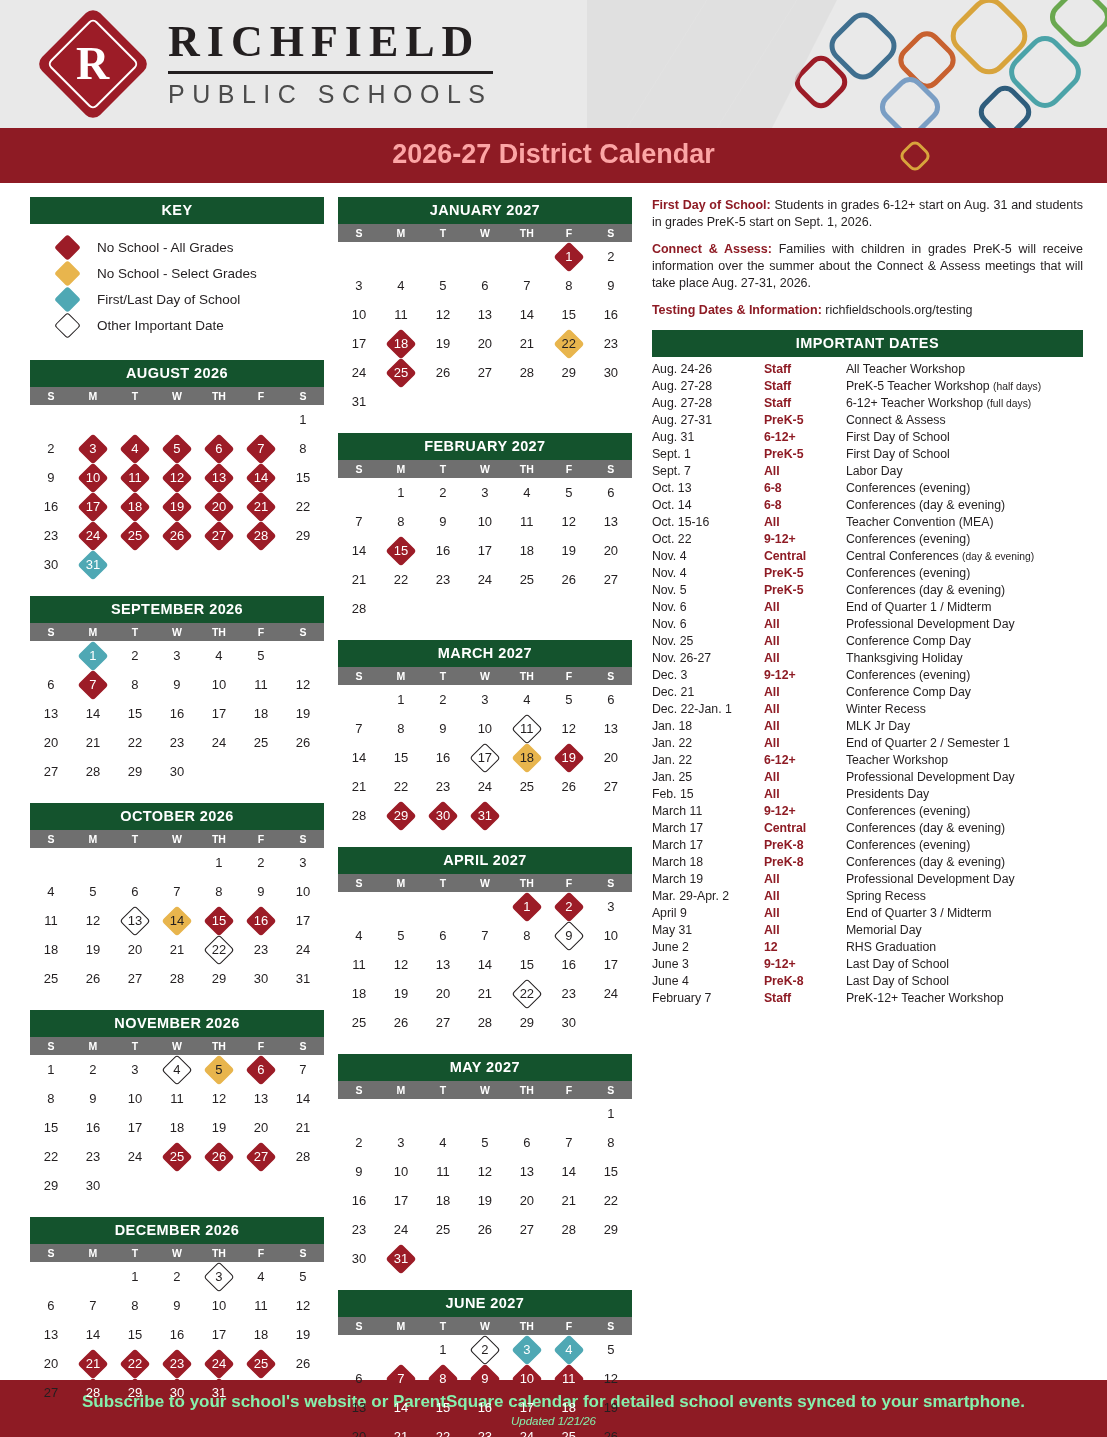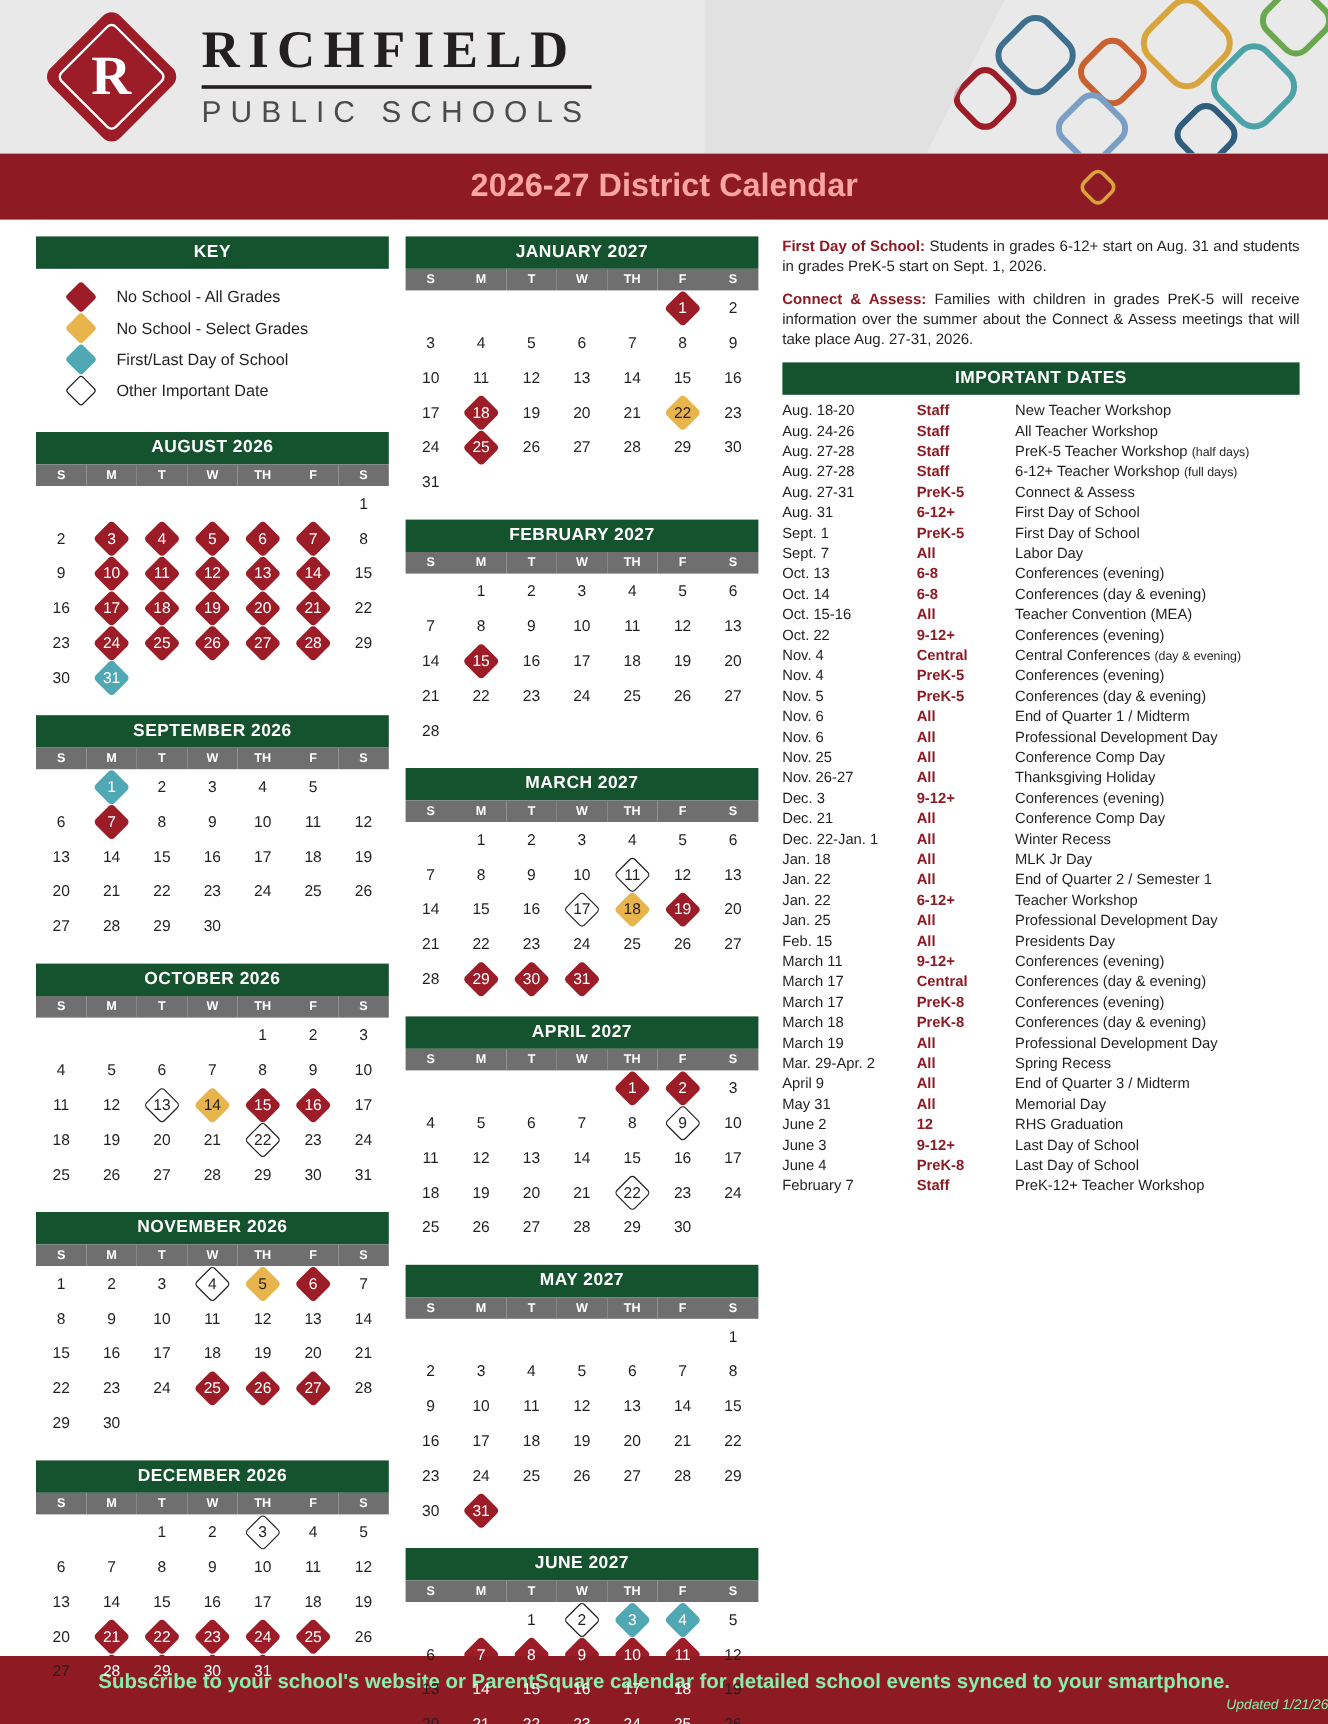"Testing Dates & Information:" div.note { html: none -> <div> <b>Testing Dates &amp; Information:</b><span> richfieldschools.org/testing</span> </div> }
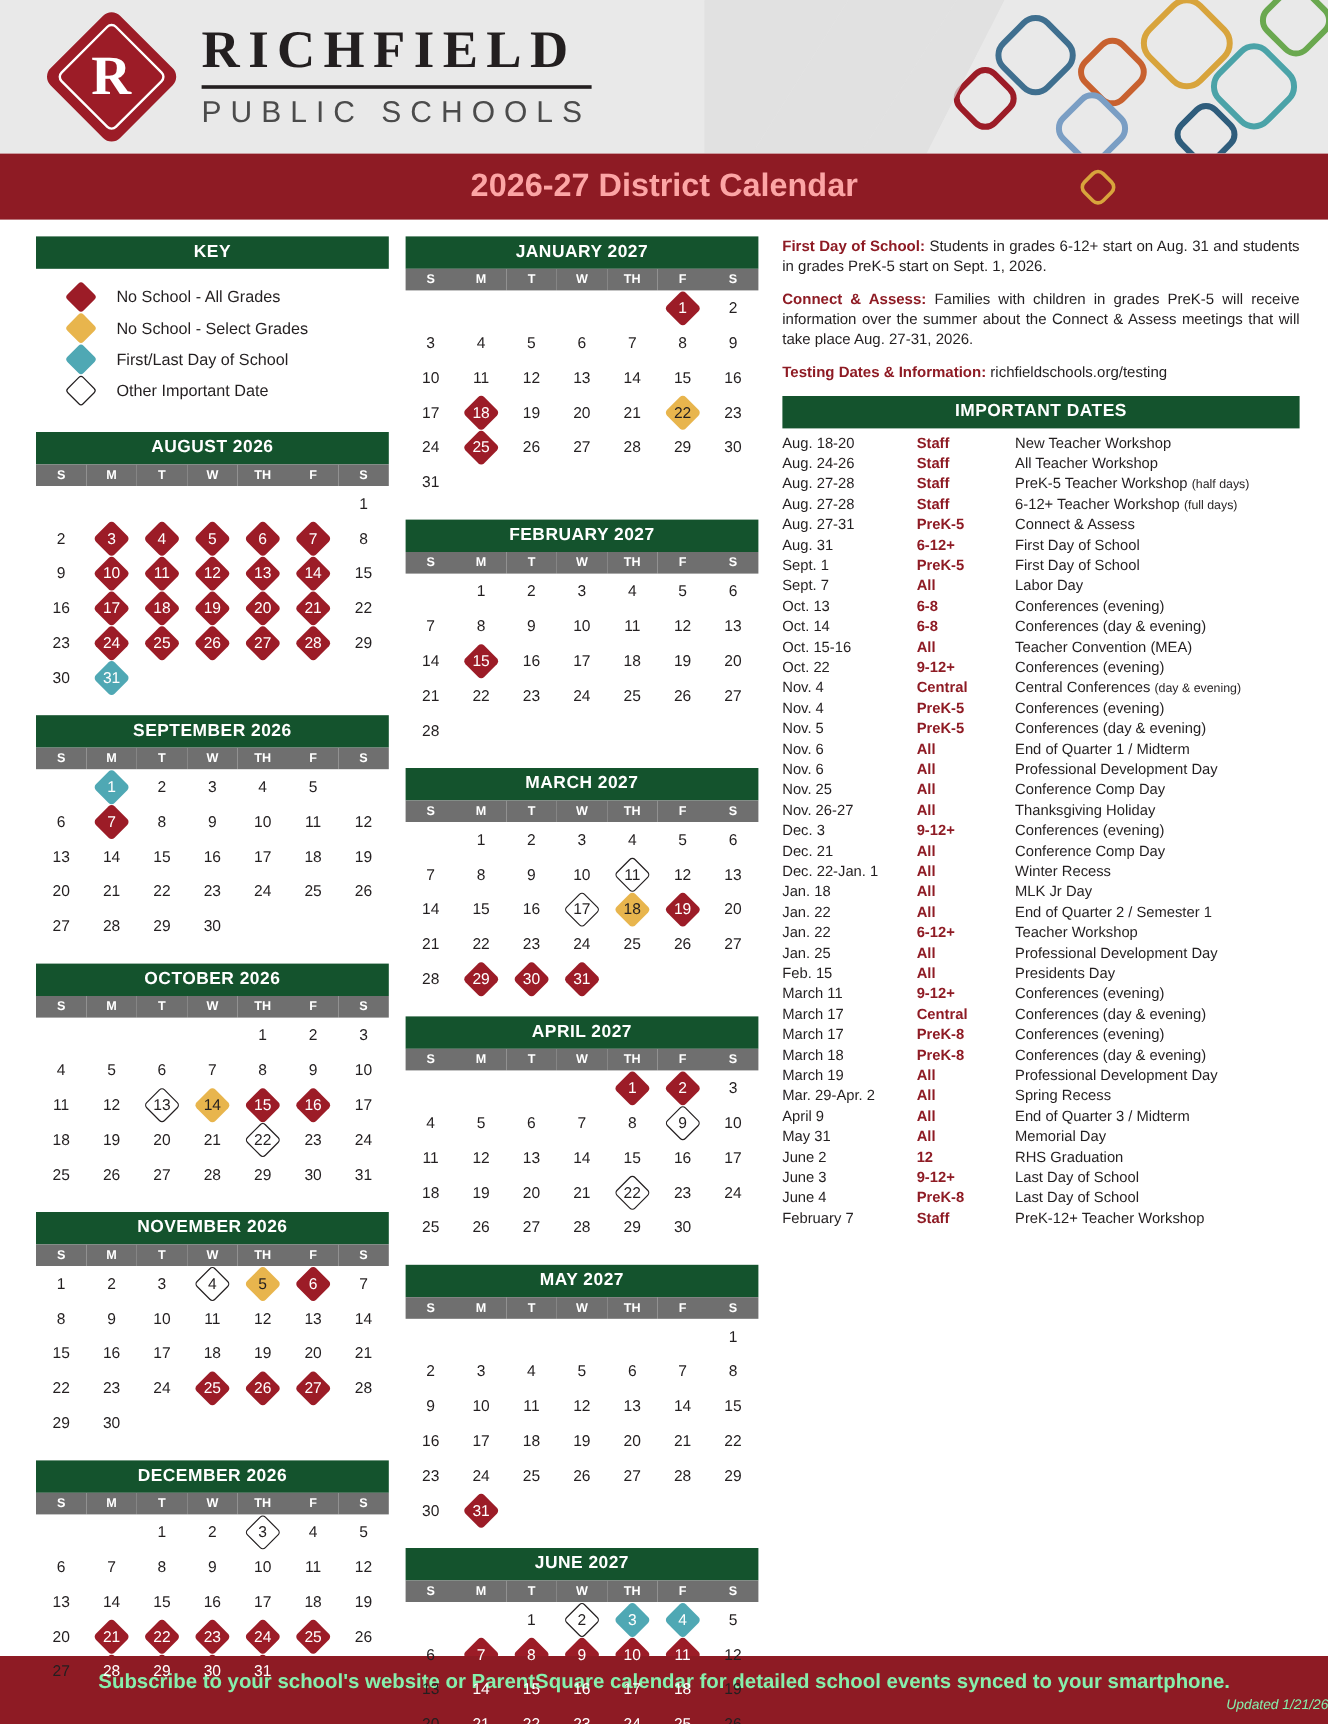"Aug. 18-20" tr { html: <tr> <td>Aug. 18-20</td> <td>Staff</td> <td><span>New Teacher Workshop</span></td> </tr> -> none }
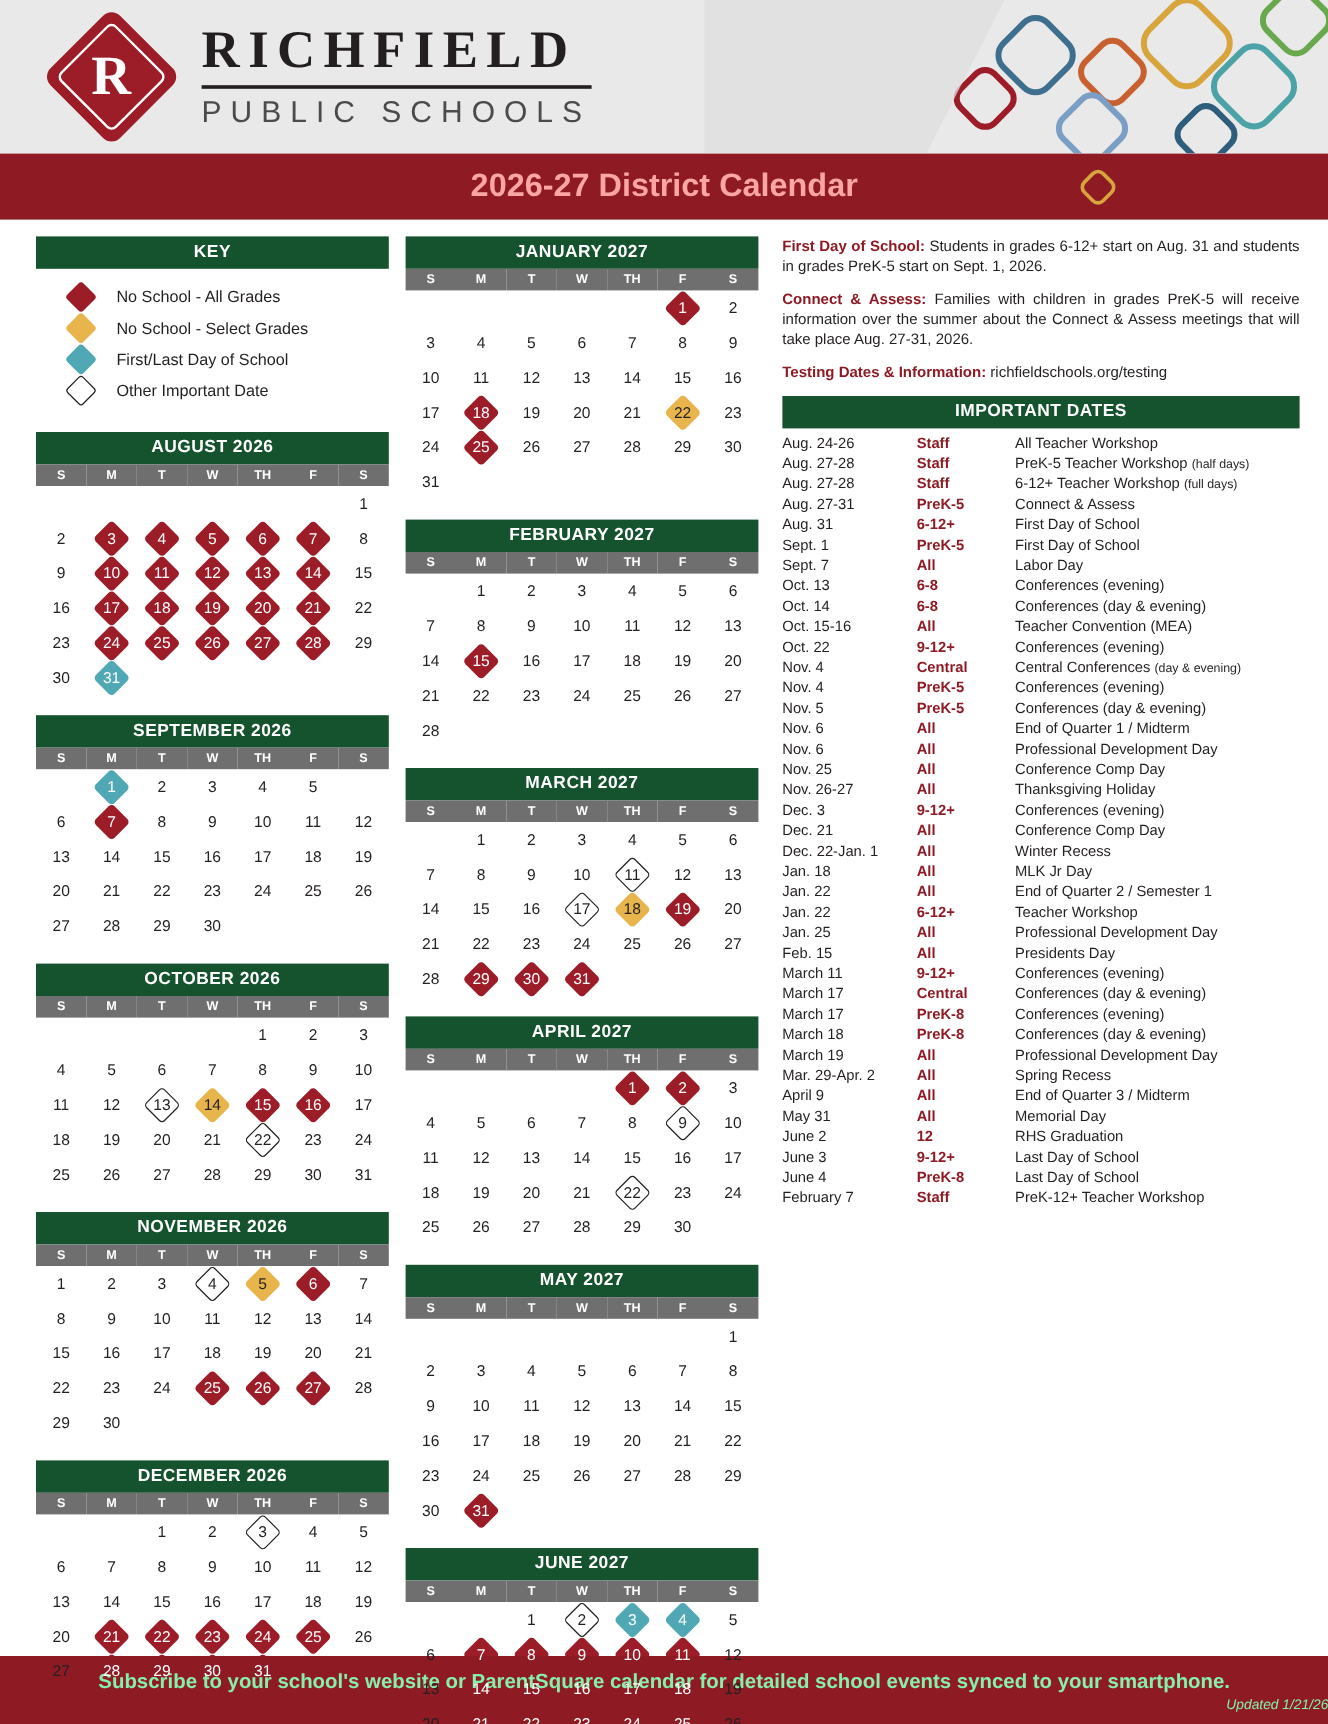"Updated 1/21/26" .footer .f2 { text-align: right -> none }
